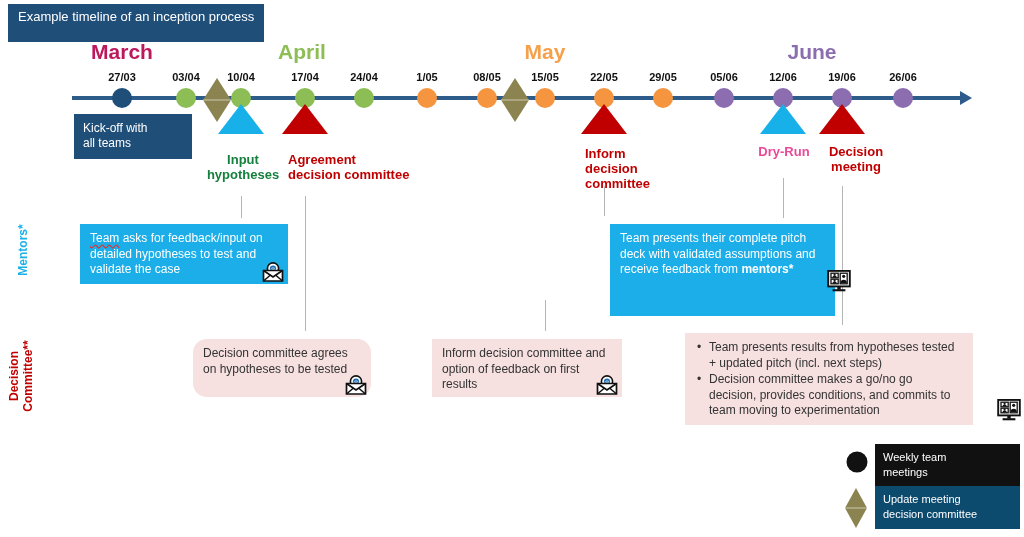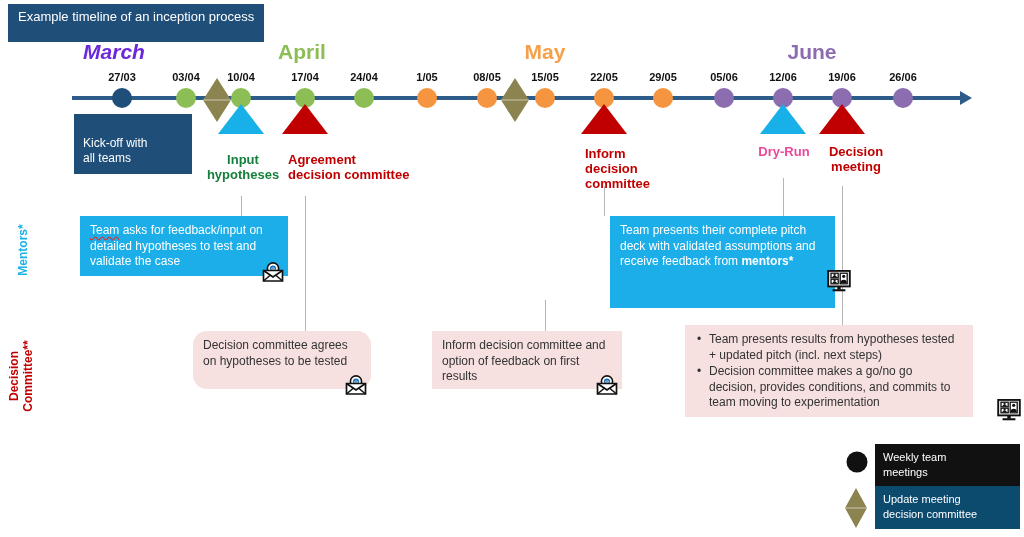"March" div.month-label { color: #6d28d9 -> #be185d; font-style: italic -> none; left: 114px -> 122px }
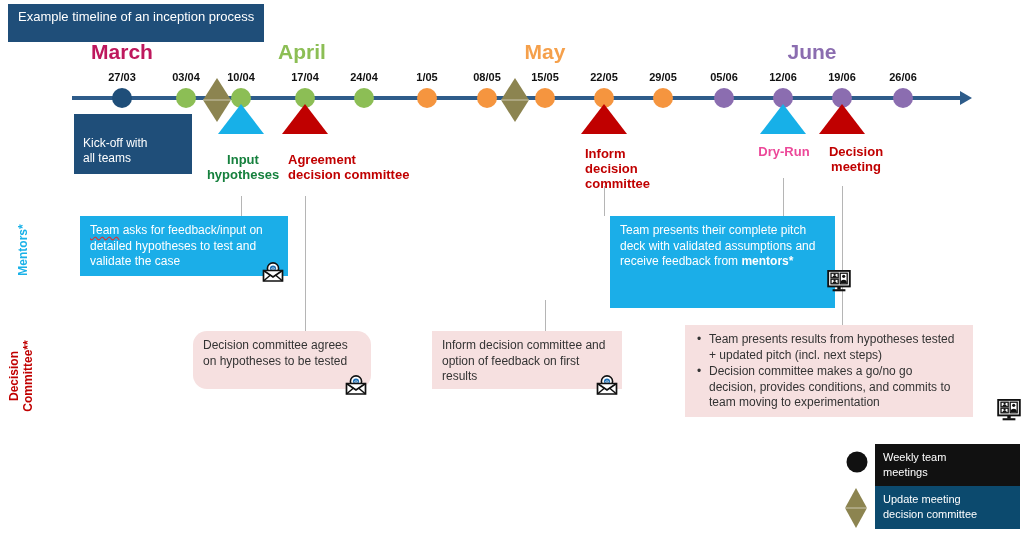"Kick-off with" #kickoff-box { padding: 22px 9px 8px 9px -> 7px 9px 8px 9px }
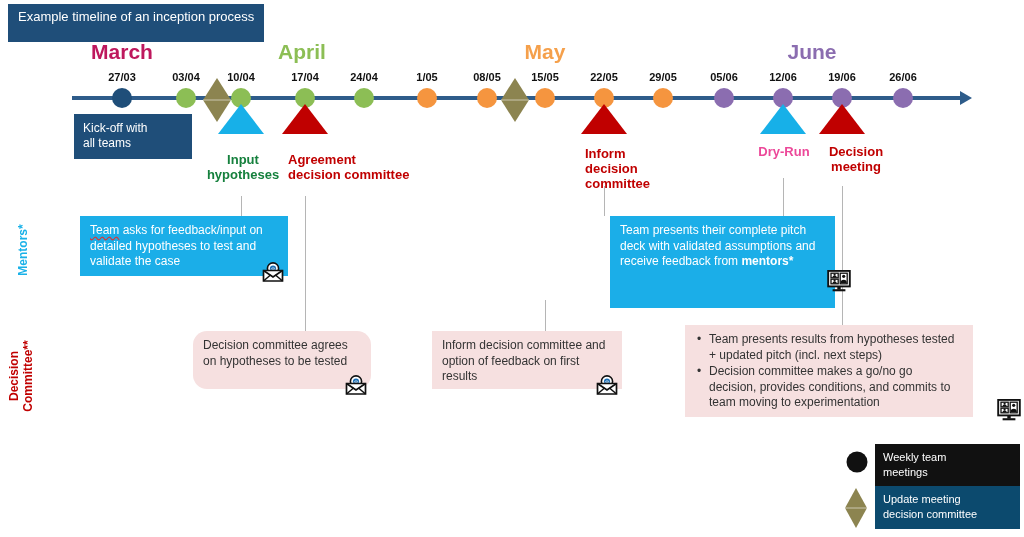"Team asks for feedback/input on" .callout { margin-top: none -> 8px }
